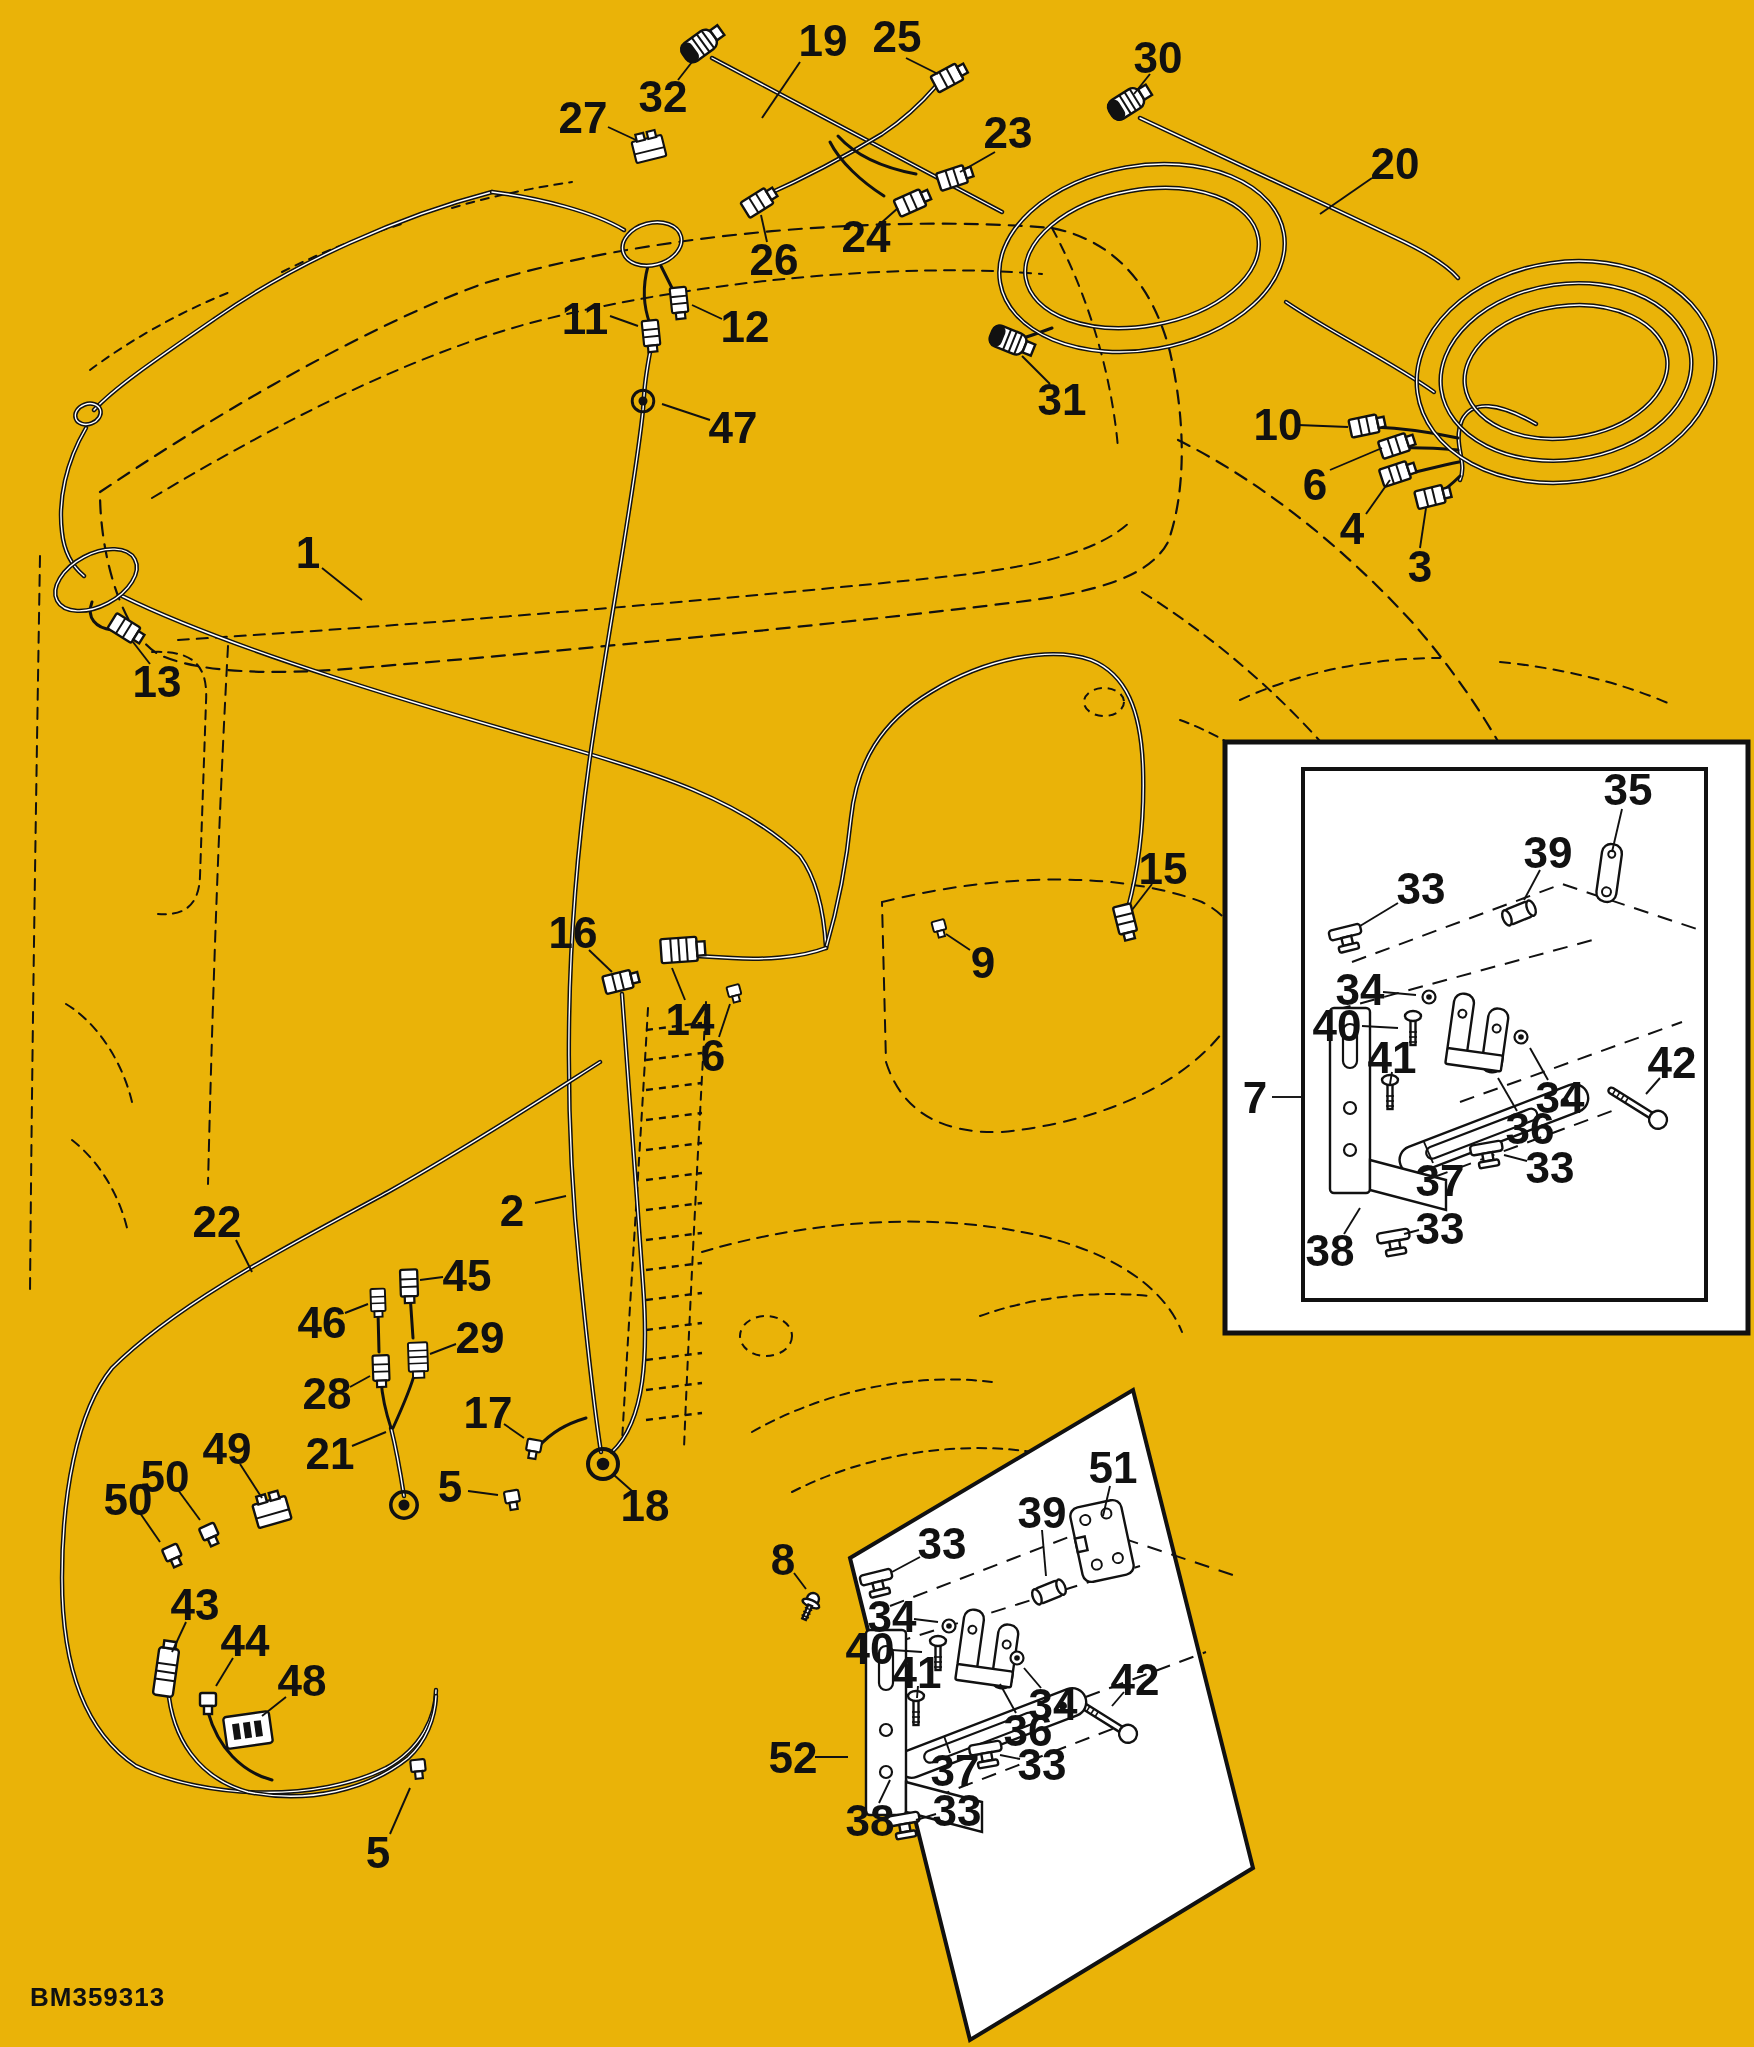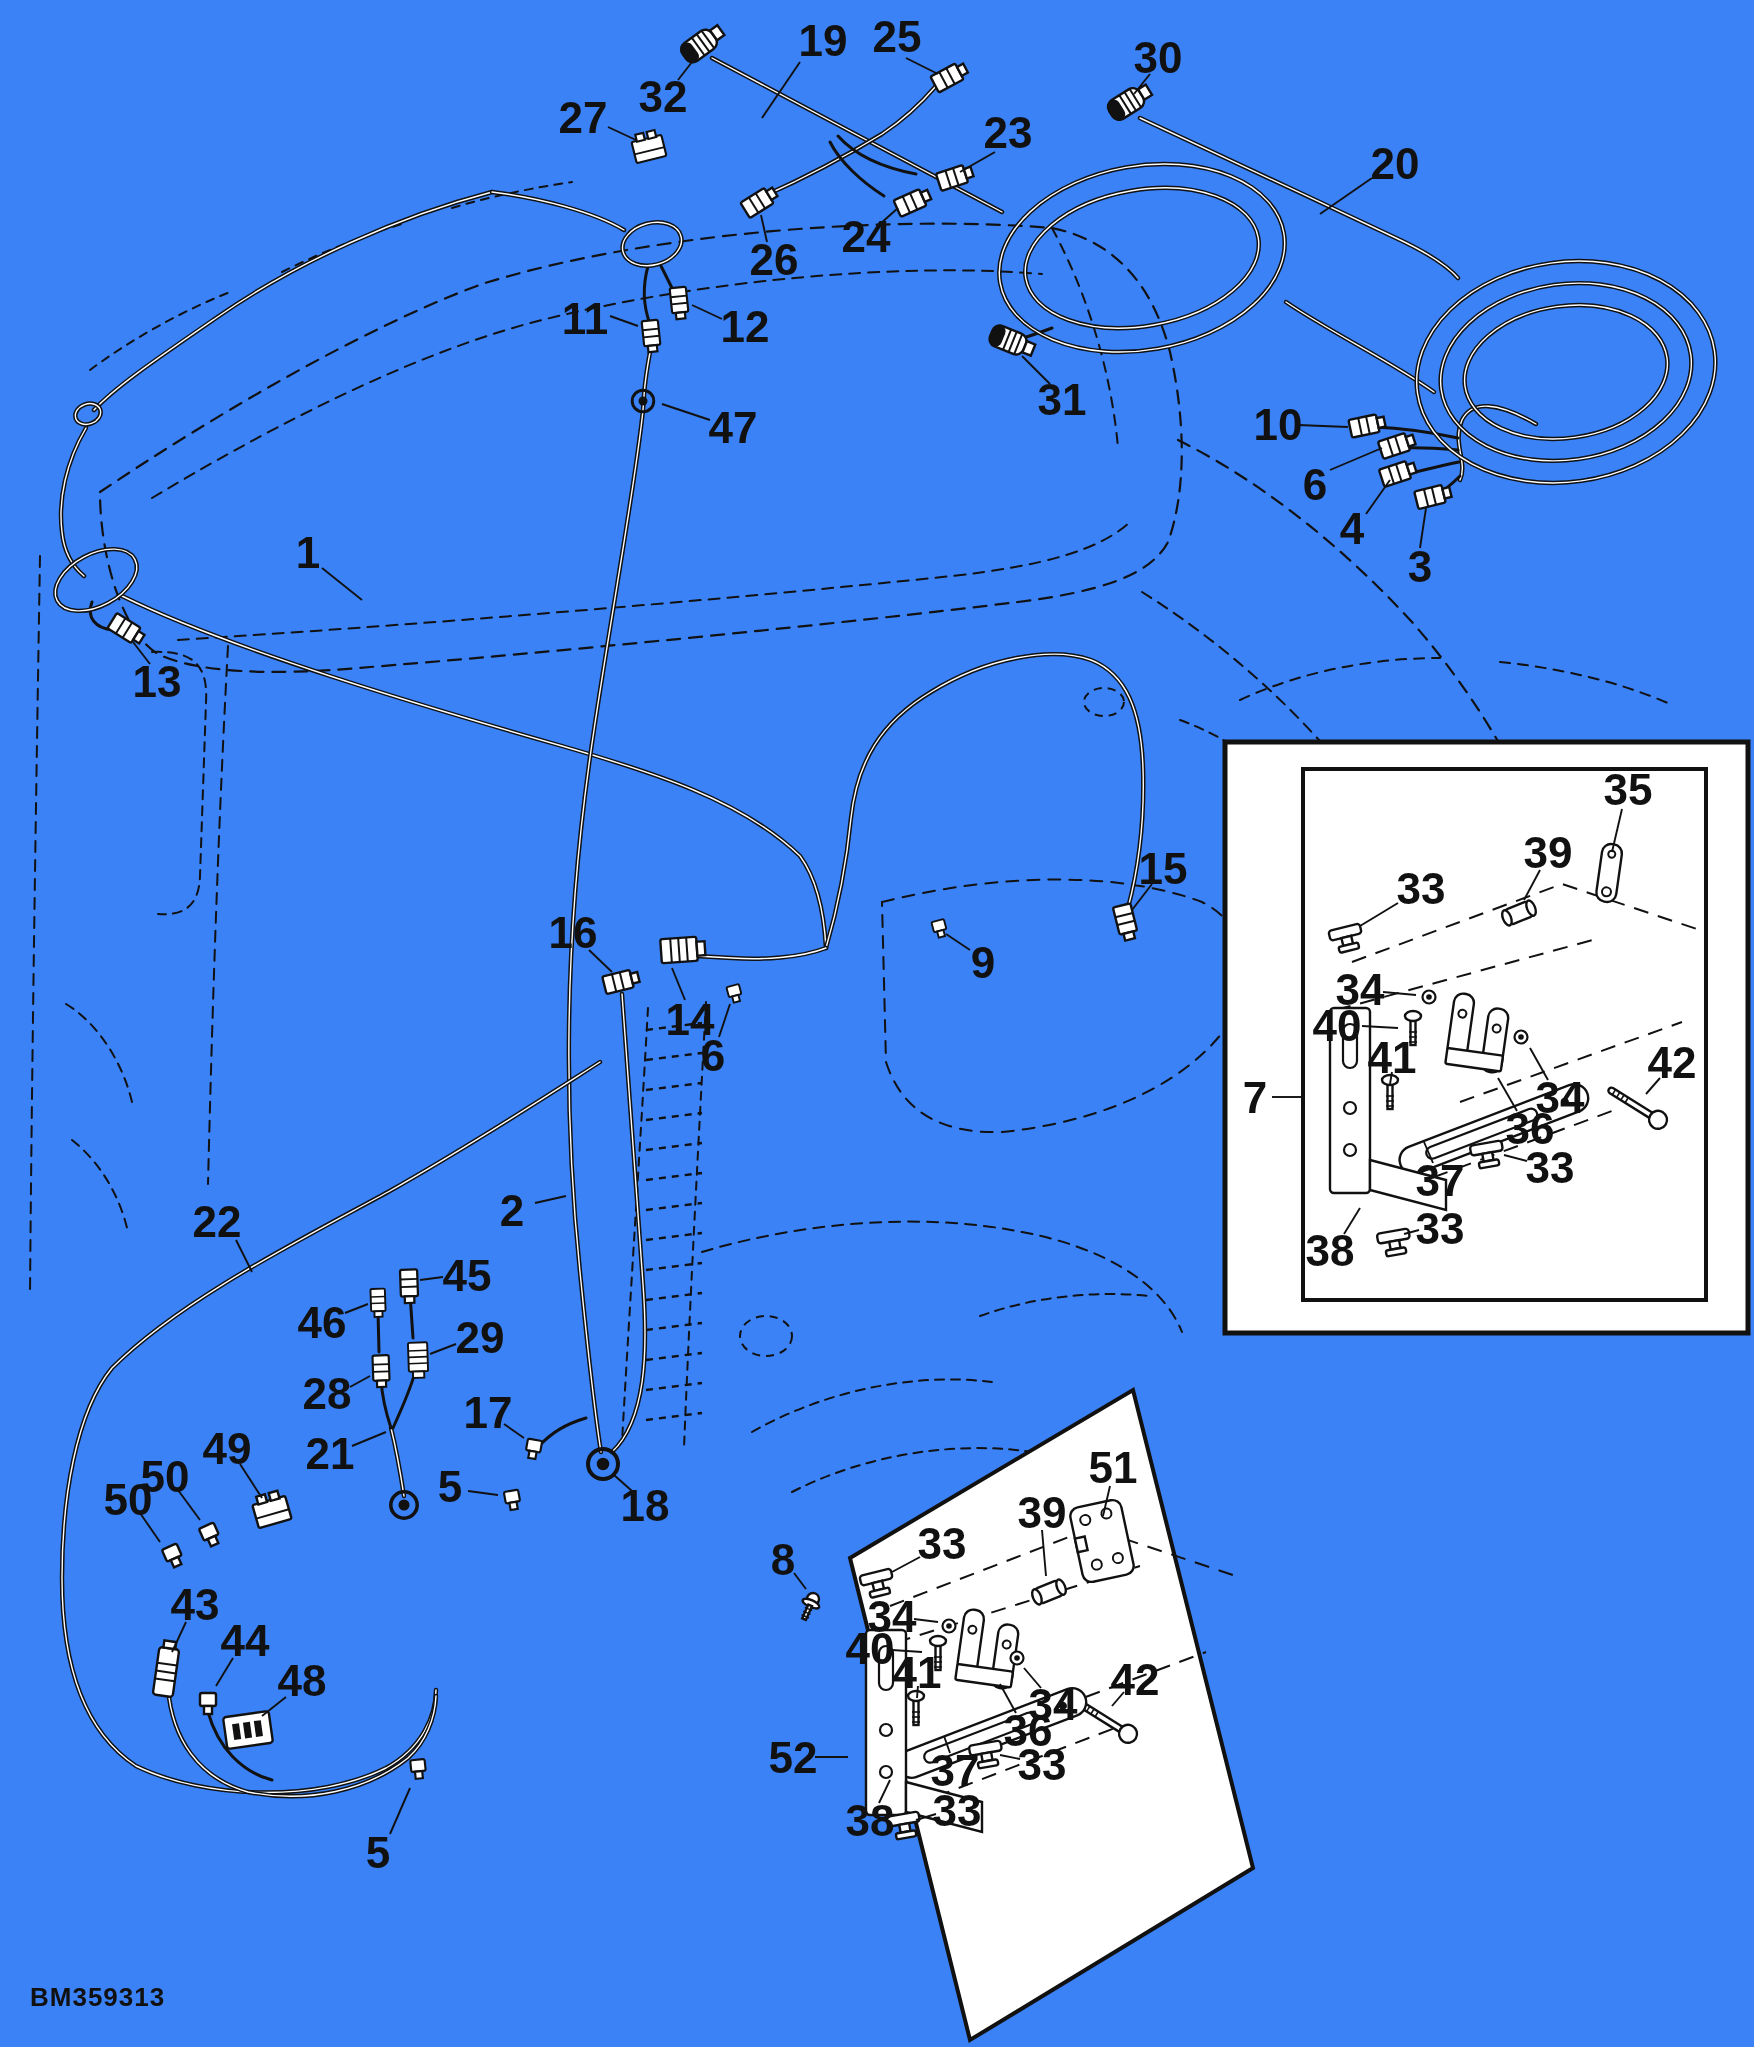"19" .page { background: #3b82f6 -> #eab308 }
